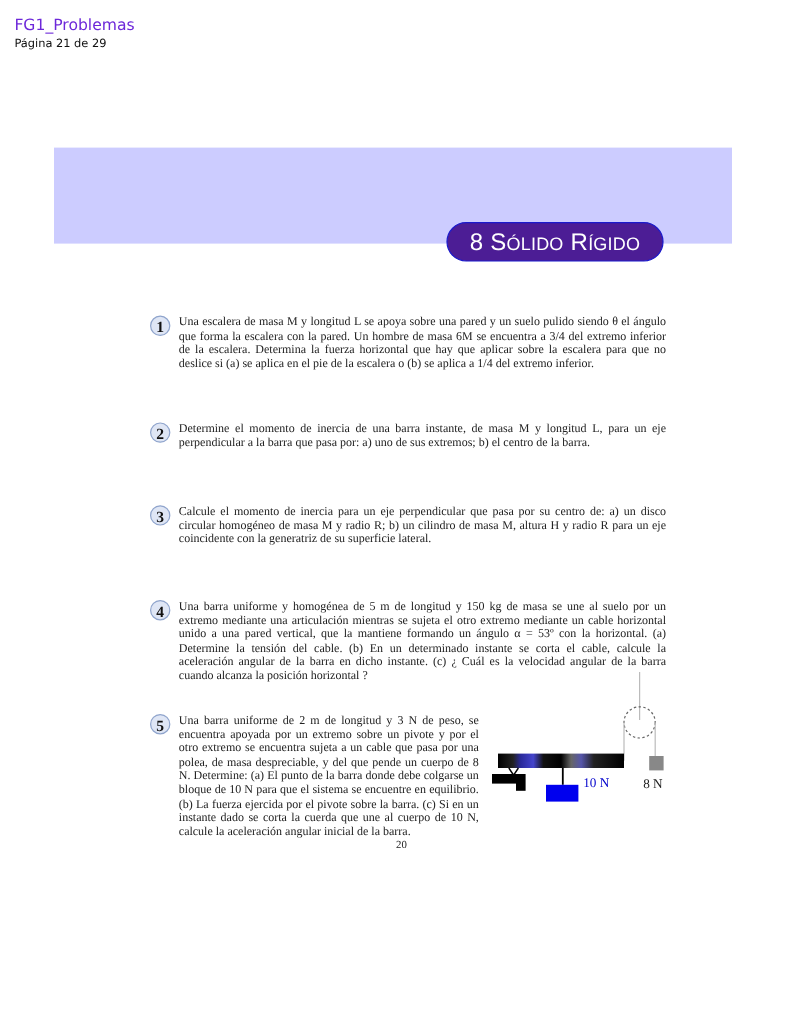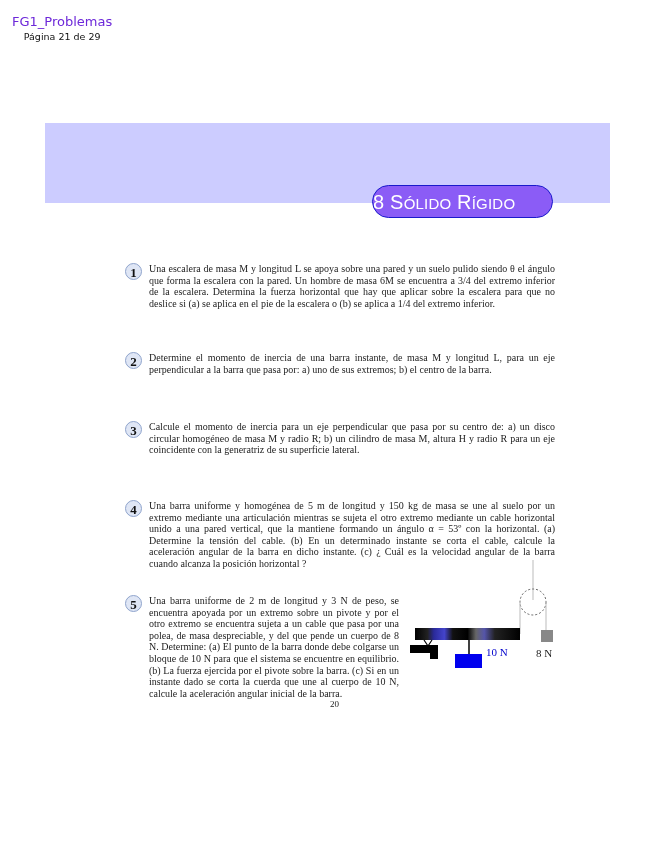"Página 21 de 29" .doc-page { text-align: center -> none }
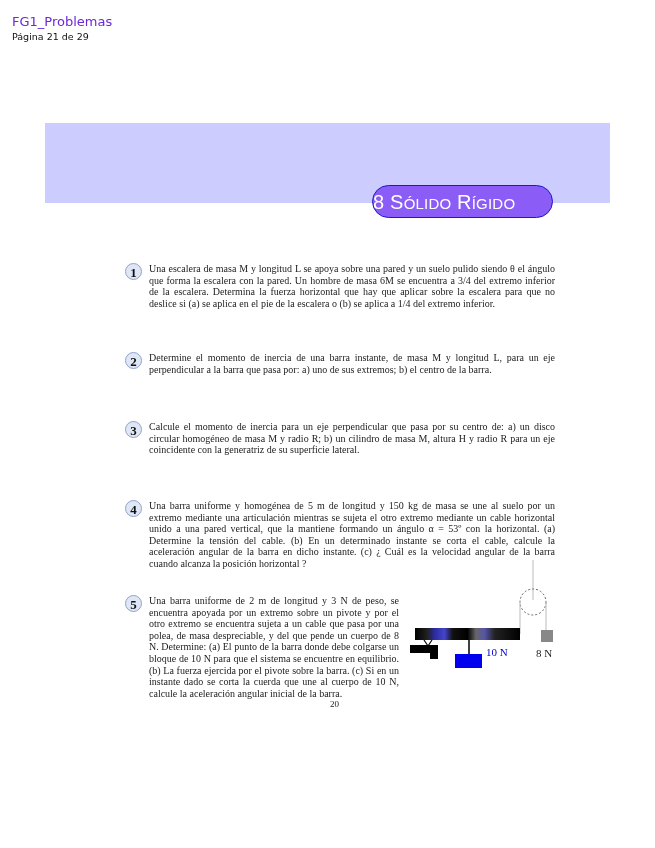"8 SÓLIDO RÍGIDO" .chapter-pill { background: #8b5cf6 -> #4c1d95; text-align: left -> center }
